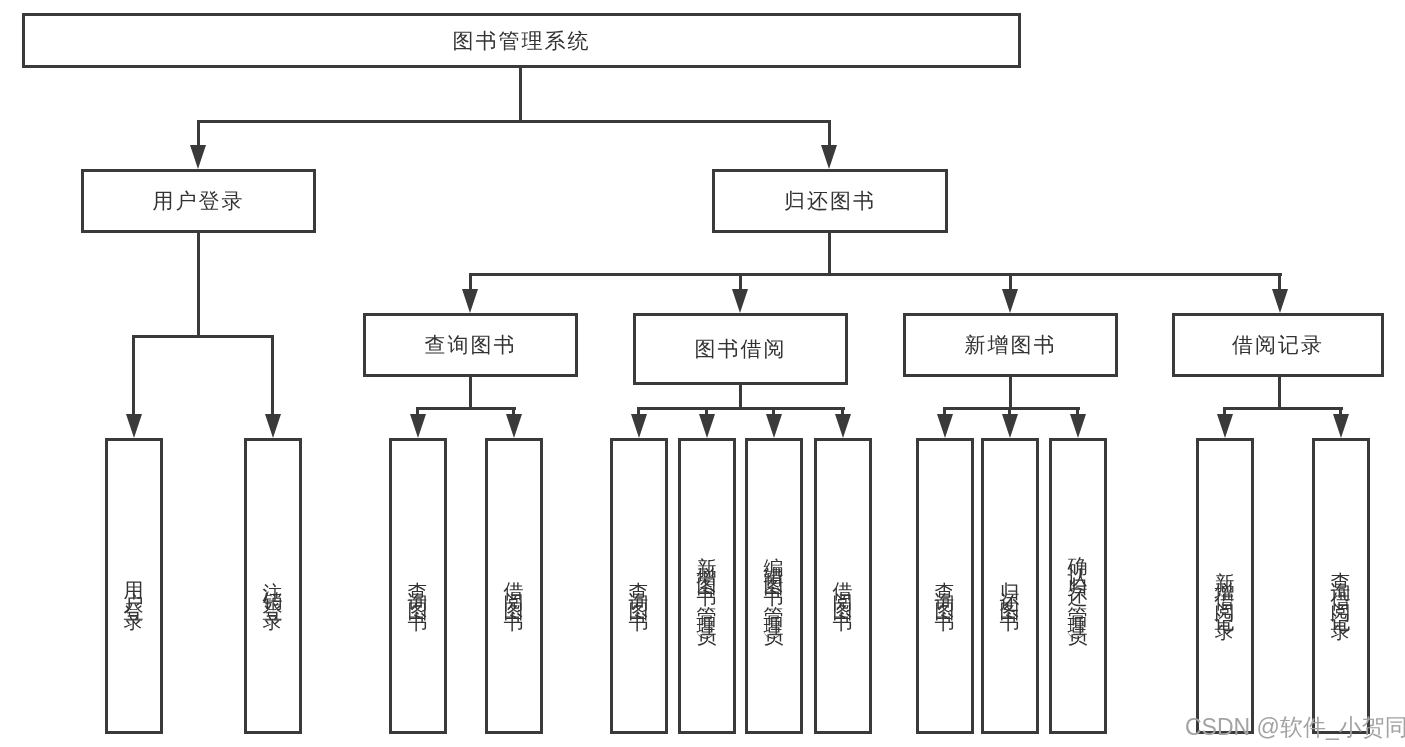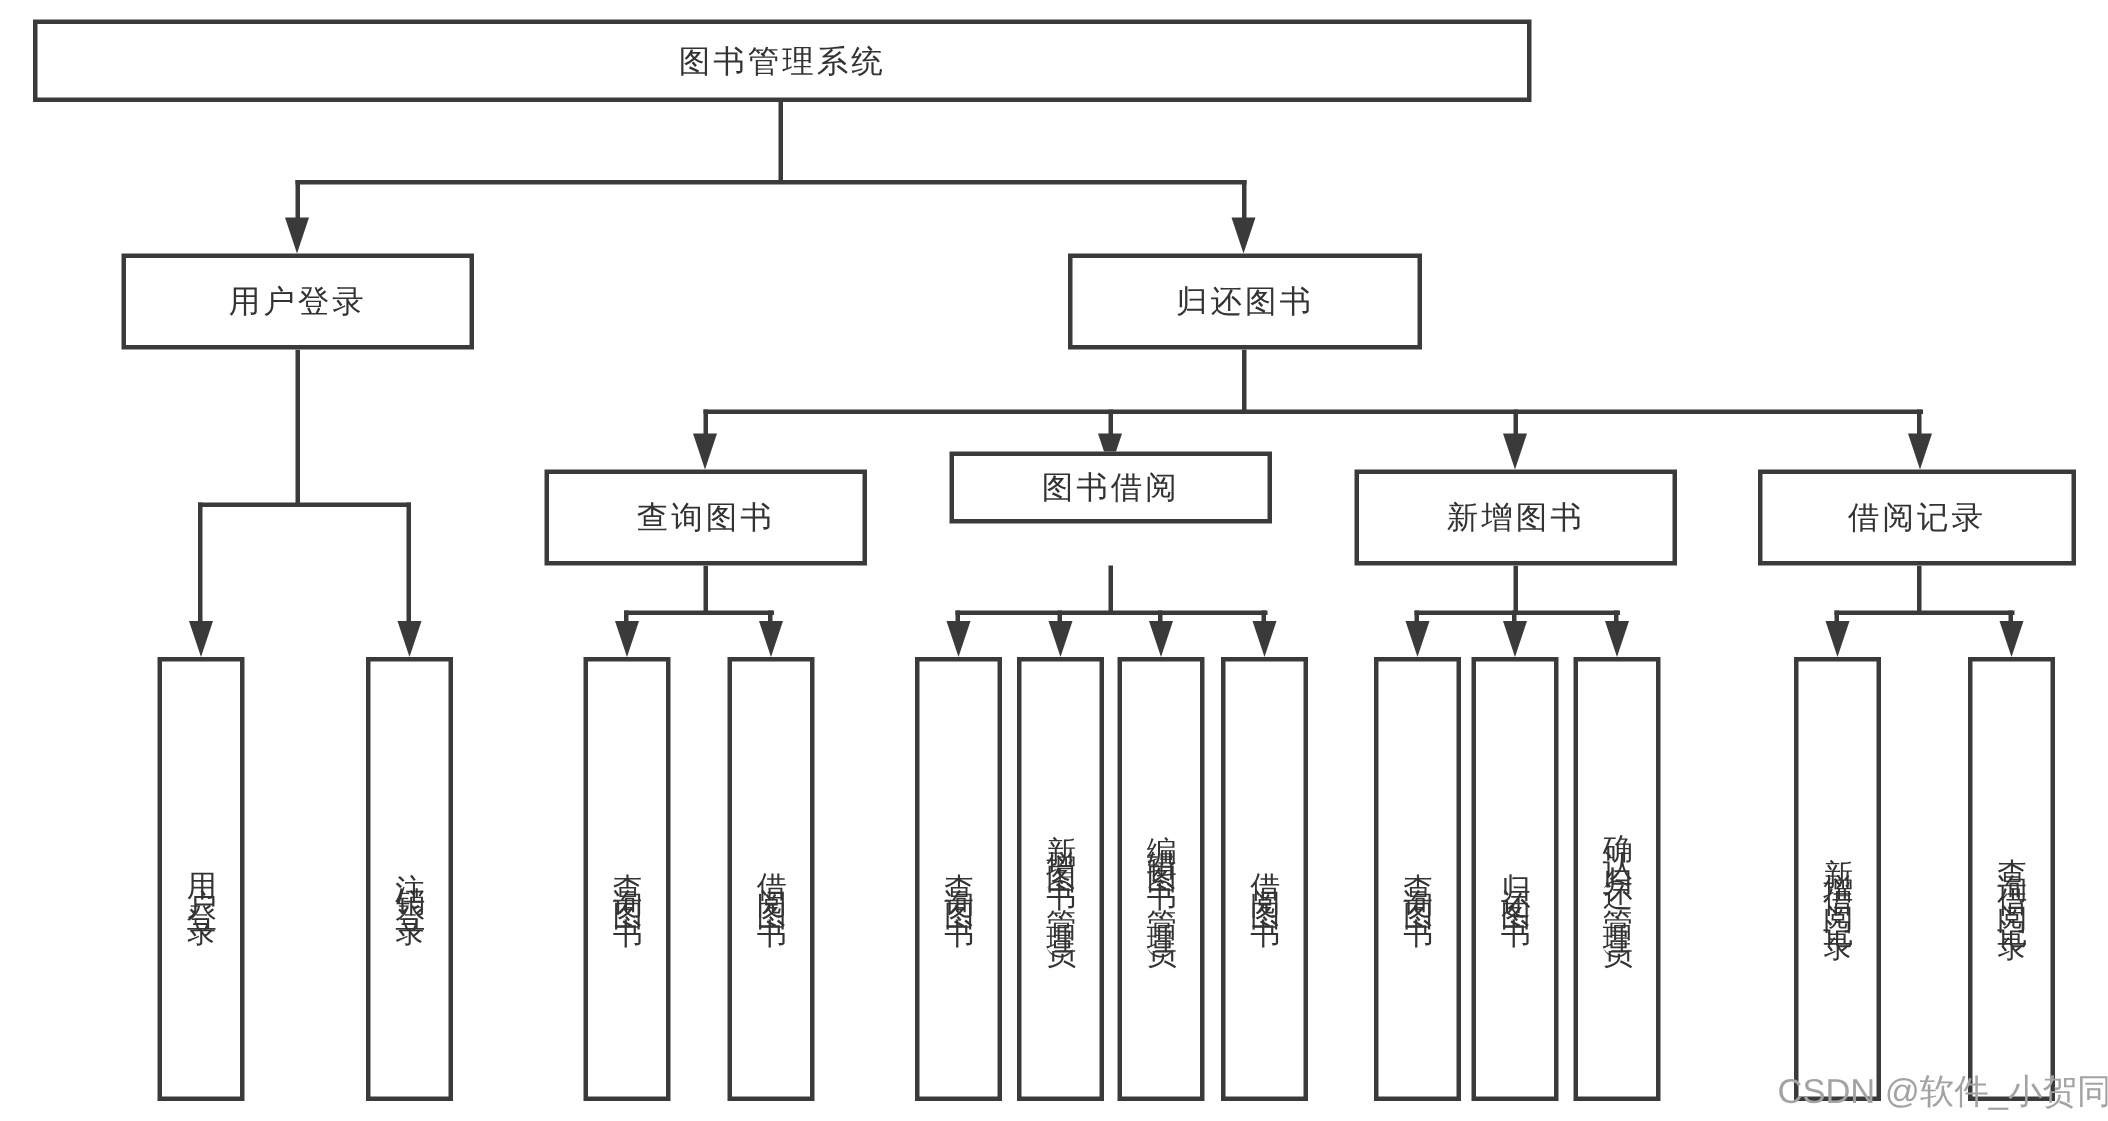"图书借阅" div.box { height: 48px -> 72px; top: 301px -> 313px }
